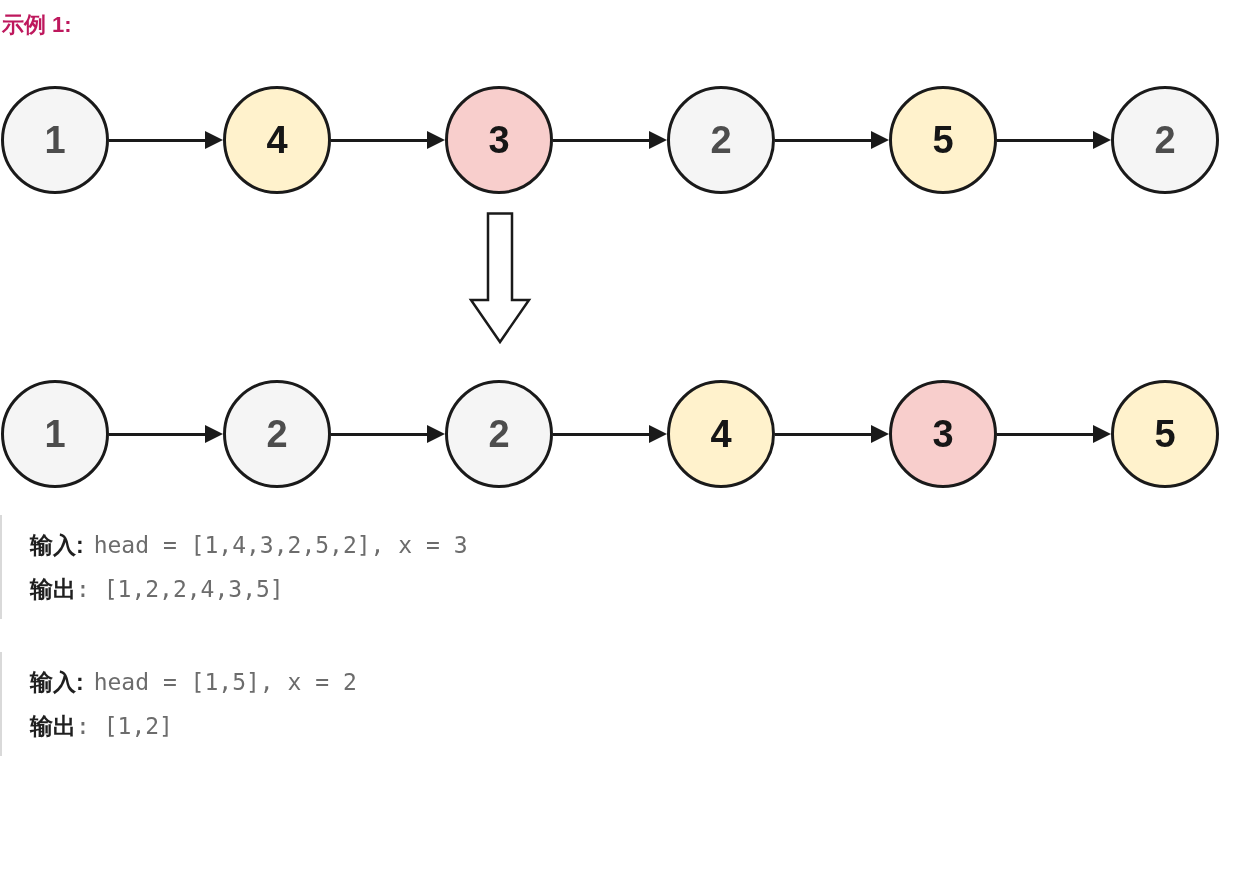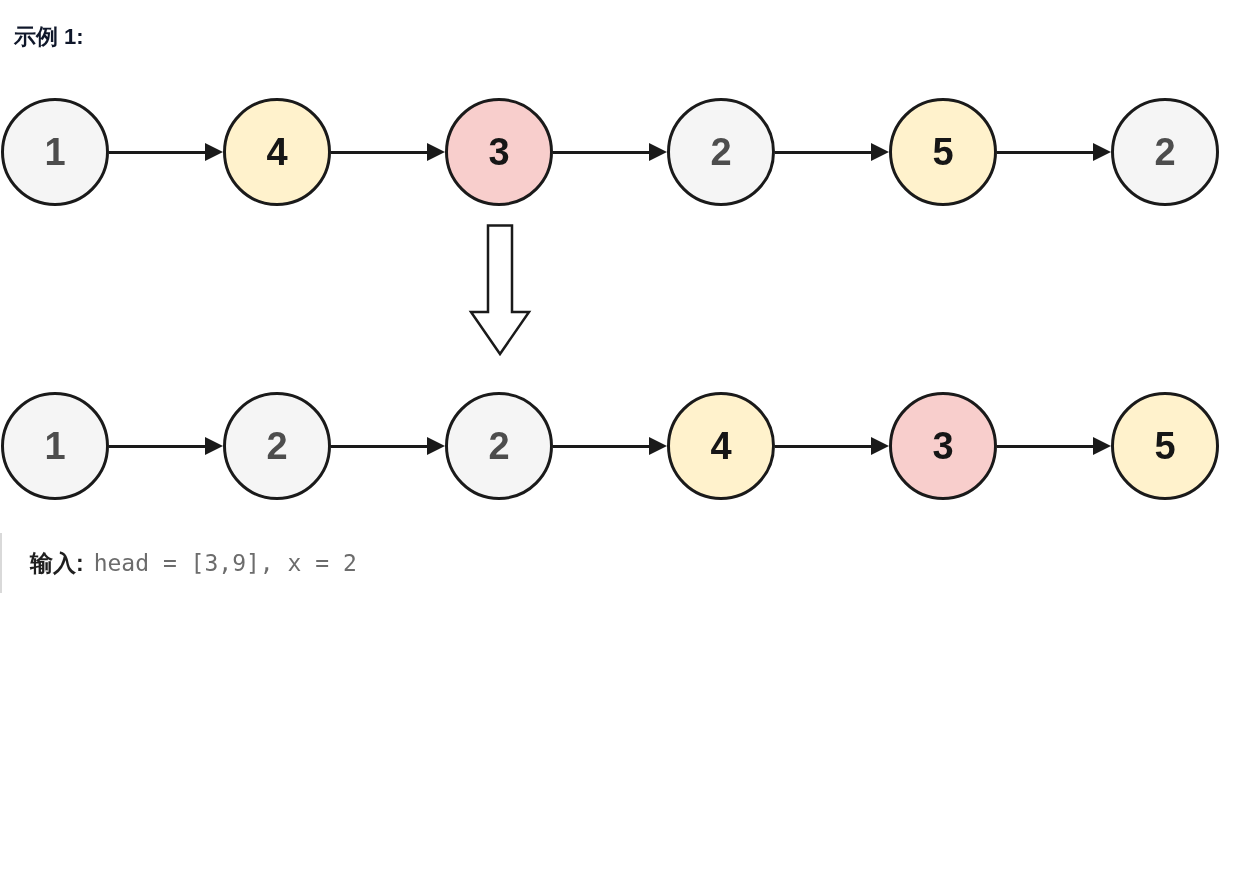"示例 1:" .heading { color: #0f172a -> #be185d; margin: 12px -> 0 }
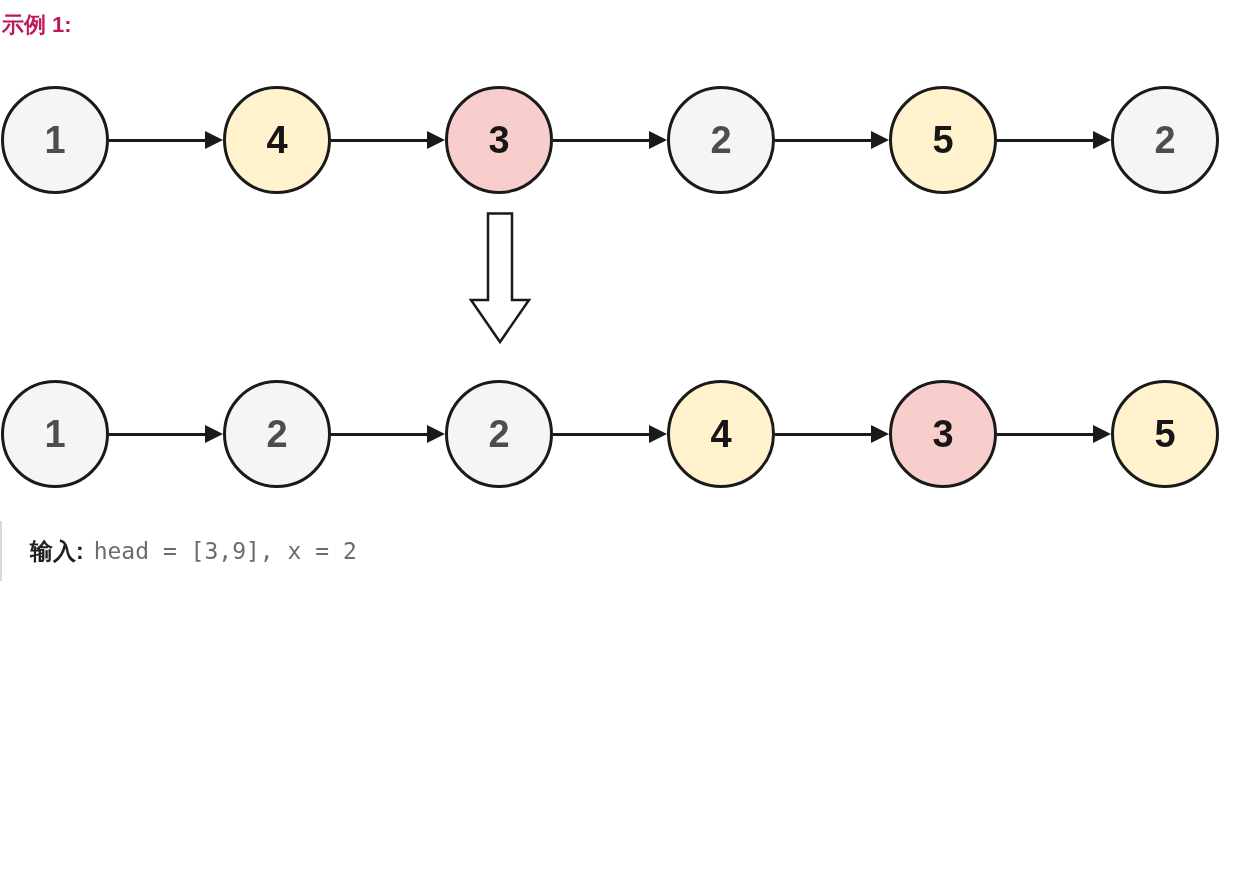"输入: head = [1,4,3,2,5,2], x" div.pre { html: none -> <div> <div><span>输入:</span><span>head = [1,4,3,2,5,2], x = 3</span></div> <div><span>输出</span><span>: [1,2,2,4,3,5]</span></div> </div> }
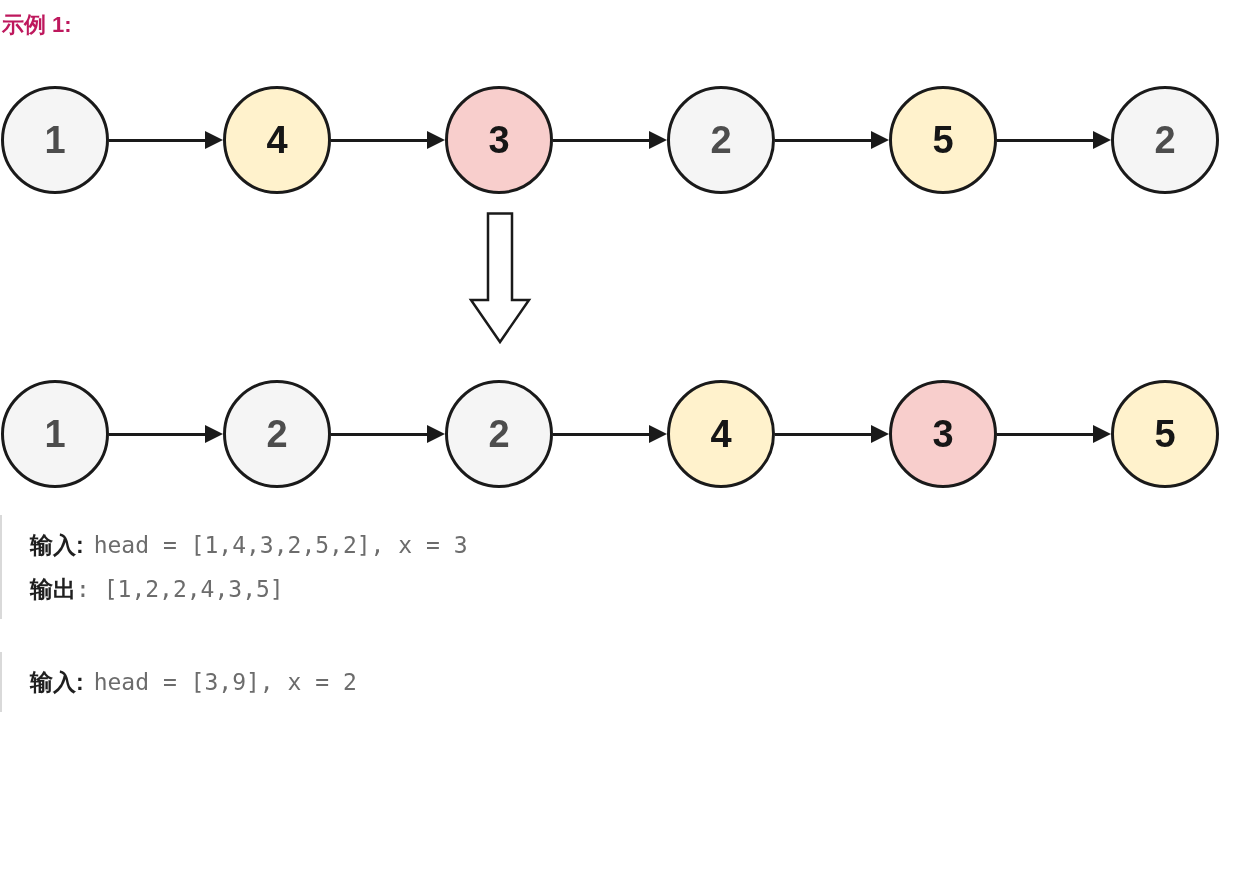"head = [3,9], x =" span.io-value { text: 3,9 -> 1,5 }
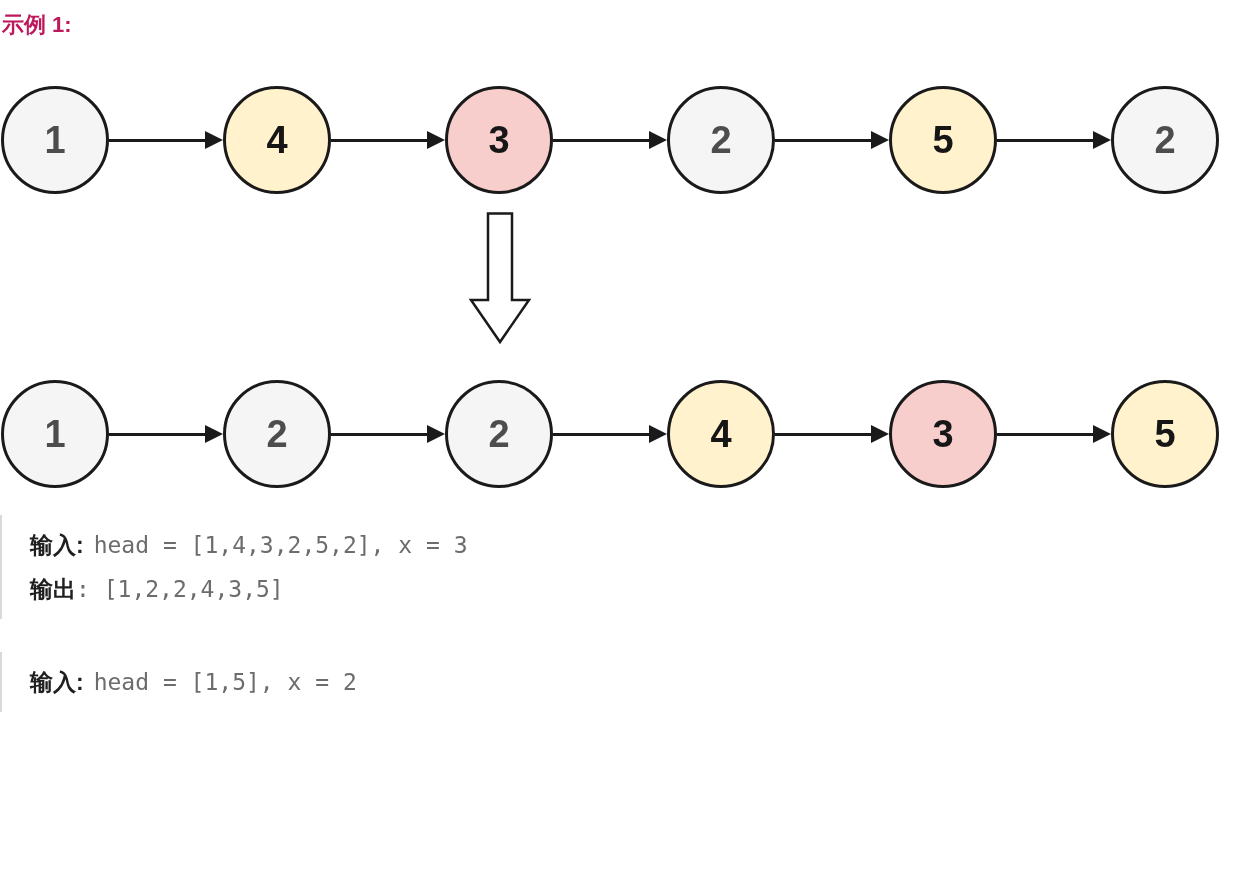"输出: [1,2]" div.io-line { html: none -> <div><span>输出</span><span>: [1,2]</span></div> }
